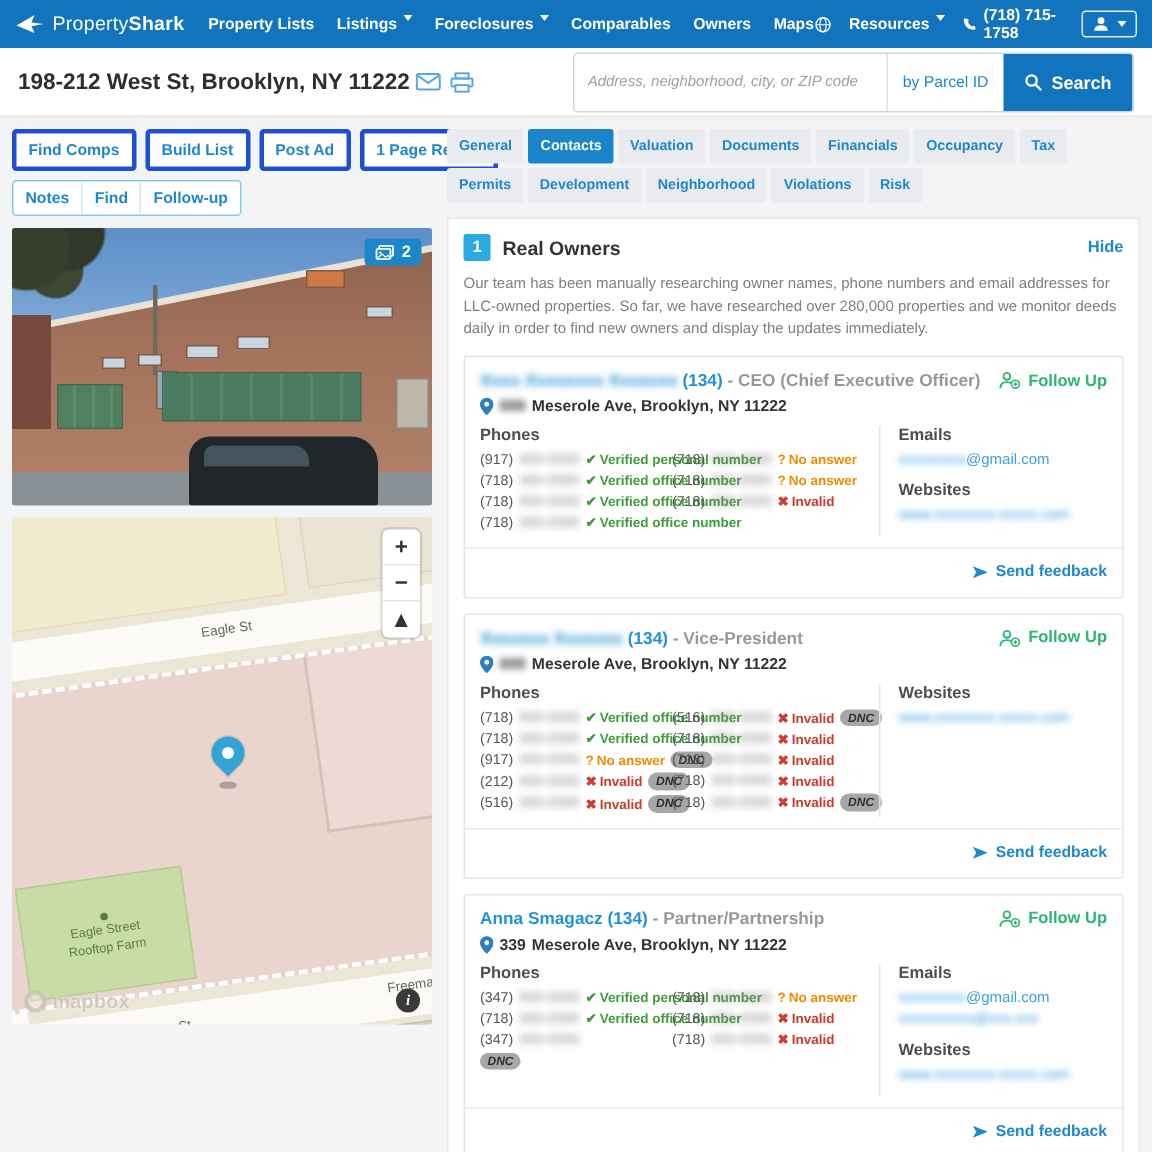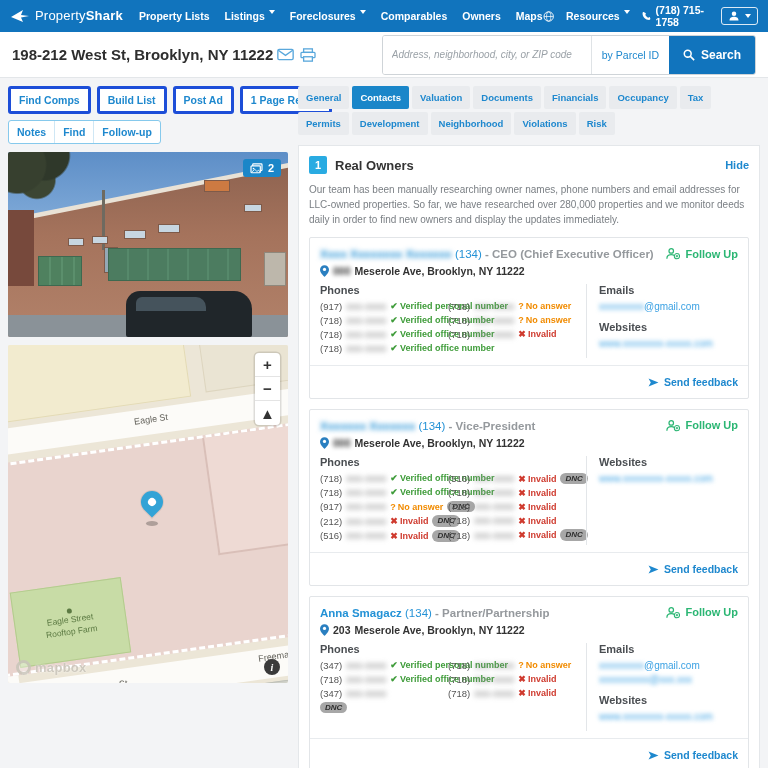"(134)" .oc-count { font-weight: normal -> bold }
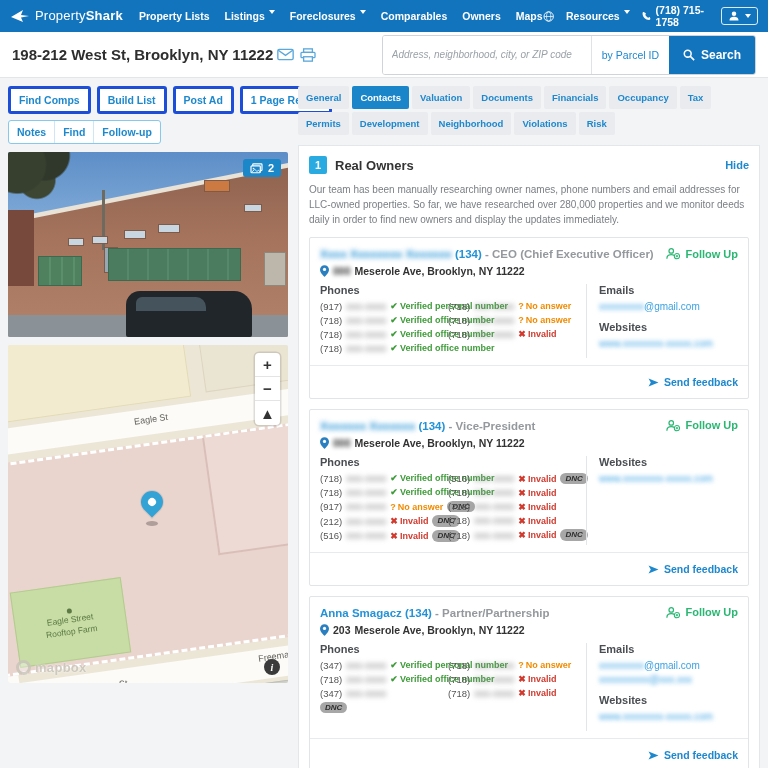"203" span { text: 203 -> 339 }
